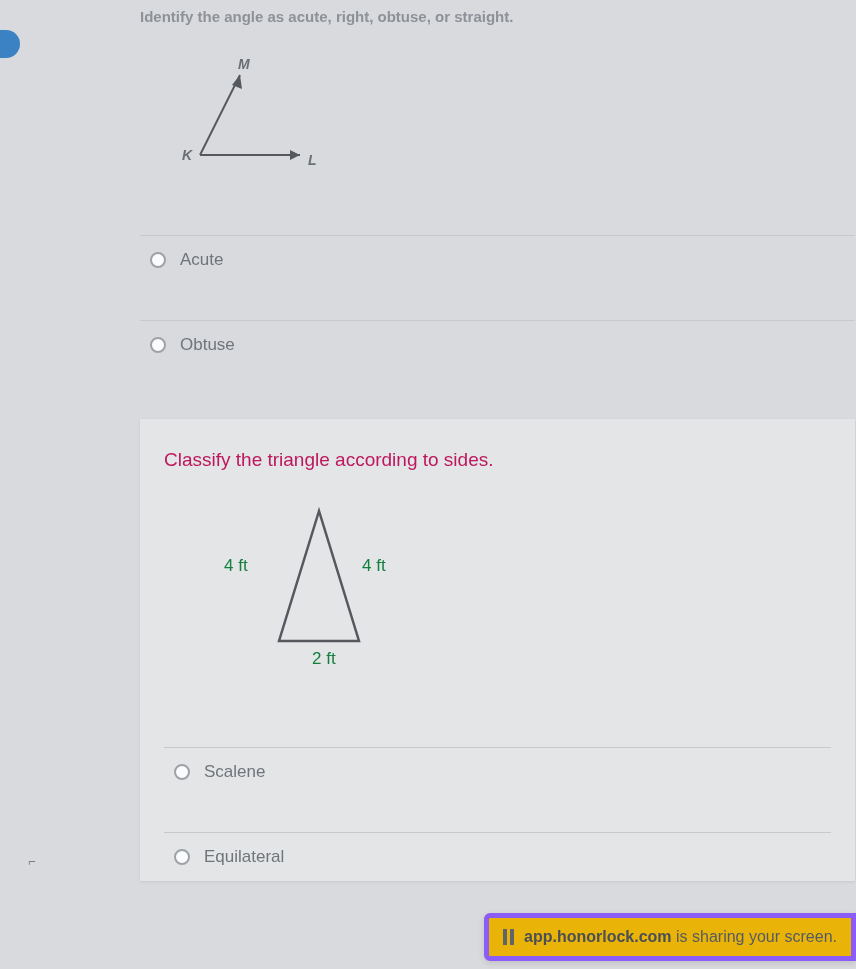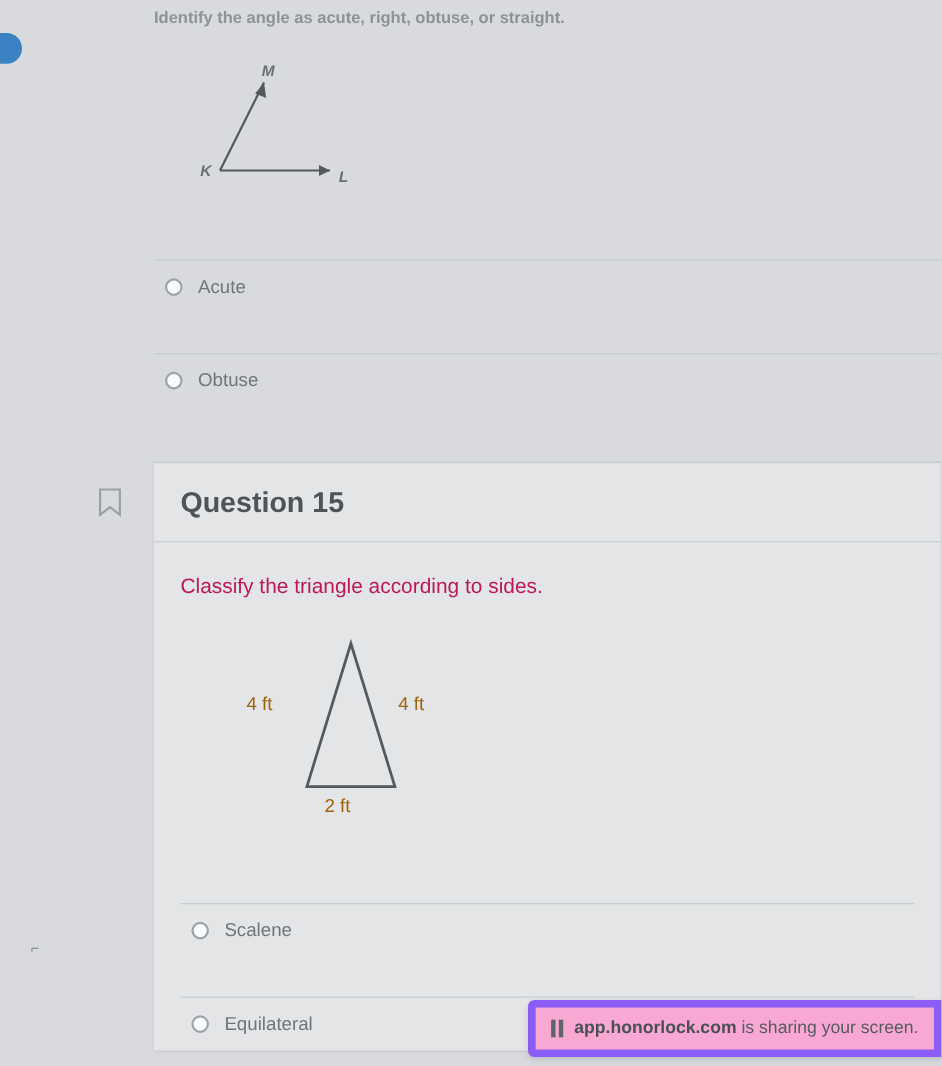"Question 15" div.question-header { html: <div> <div> <svg> <path></path> </svg> </div> <span>Question 15</span> </div> -> none }
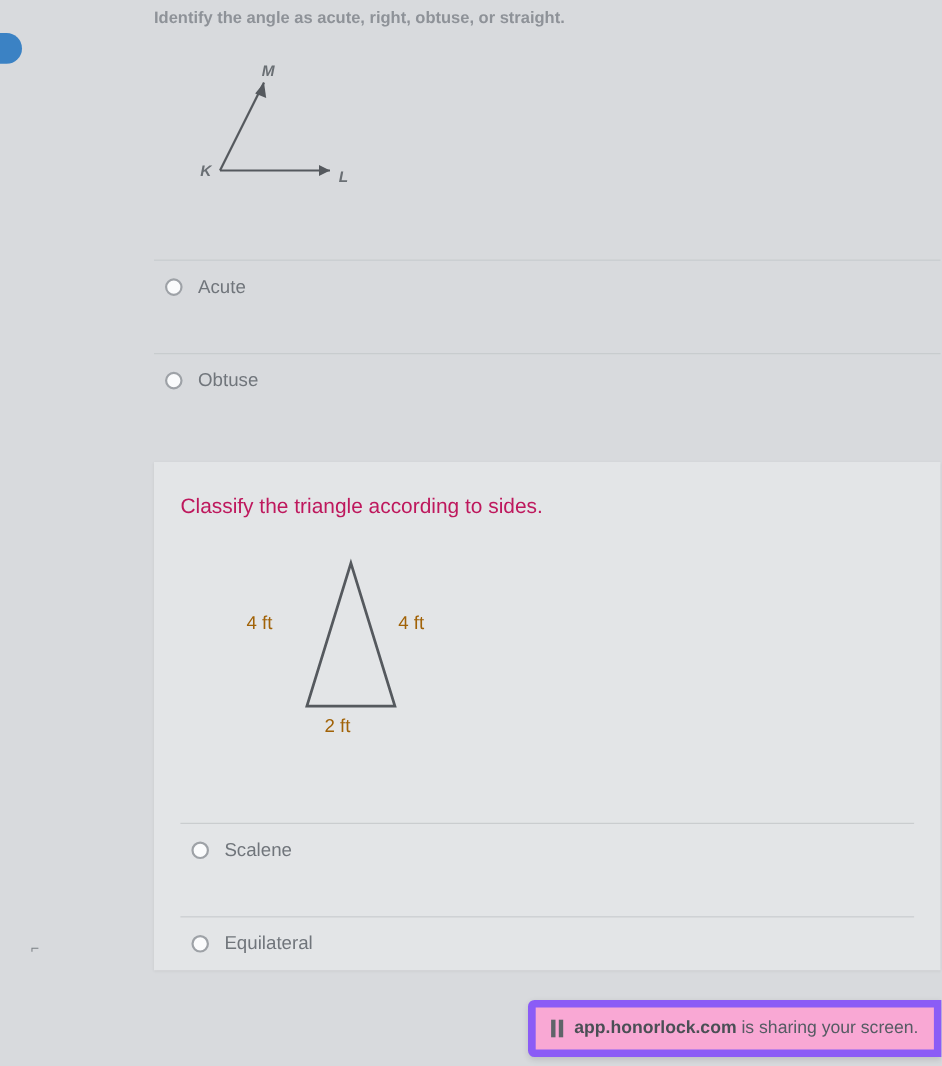"4 ft" .tri-label { color: #a16207 -> #15803d }
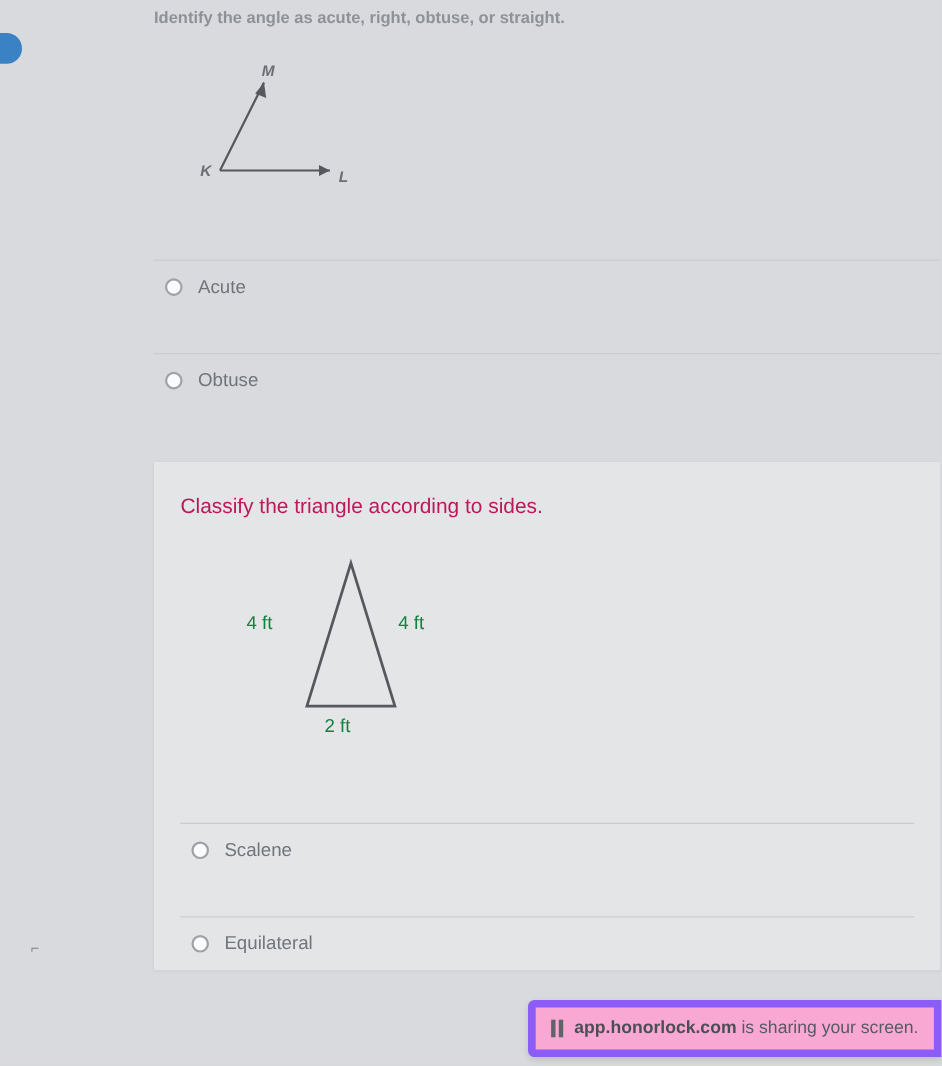"2 ft" .tri-bottom { left: 71px -> 88px }
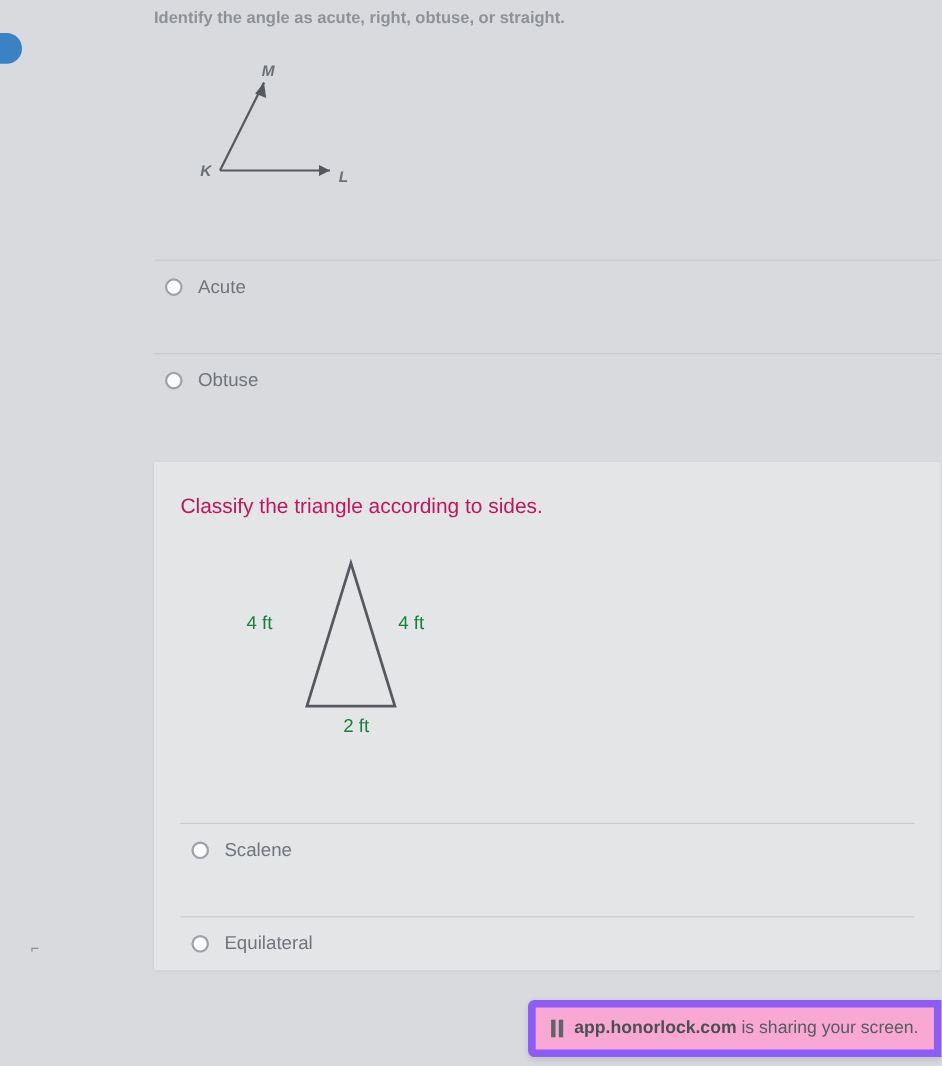"app.honorlock.com is sharing your" .notification-bar { background: #f9a8d4 -> #eab308; border: 7px solid #8b5cf6 -> 5px solid #8b5cf6 }
